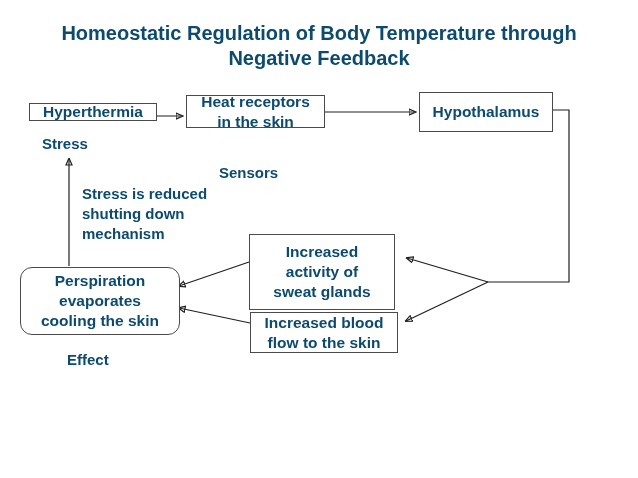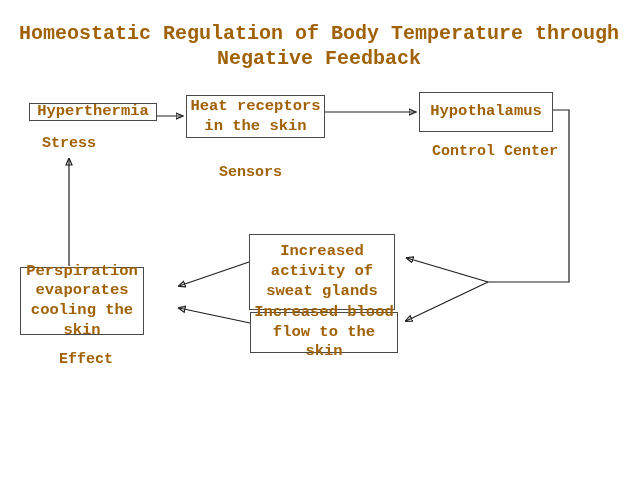"Homeostatic Regulation of Body" .canvas { color: #a16207 -> #0c4a6e; font-family: Liberation Mono, monospace -> Liberation Sans, sans-serif }
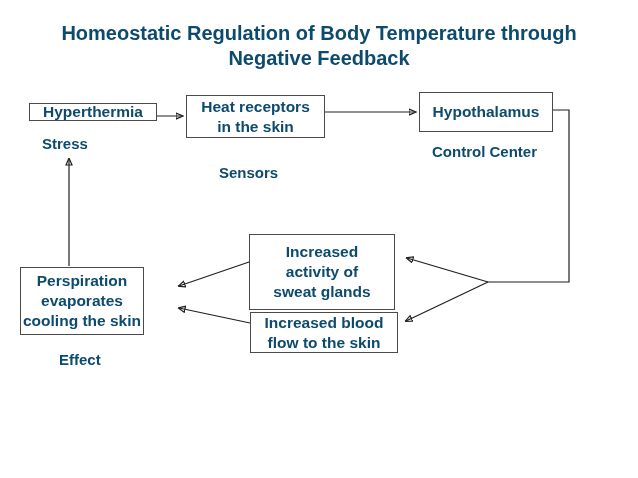"Heat receptors" .node-heat-receptors { height: 43px -> 33px }
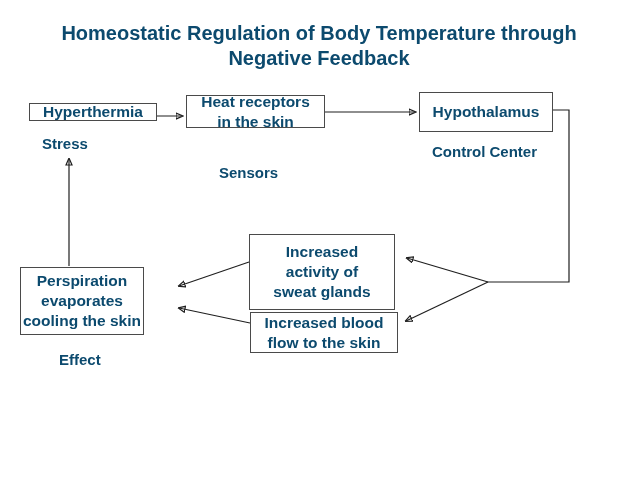"Control Center" div.lbl { html: <div>Control Center</div> -> none }
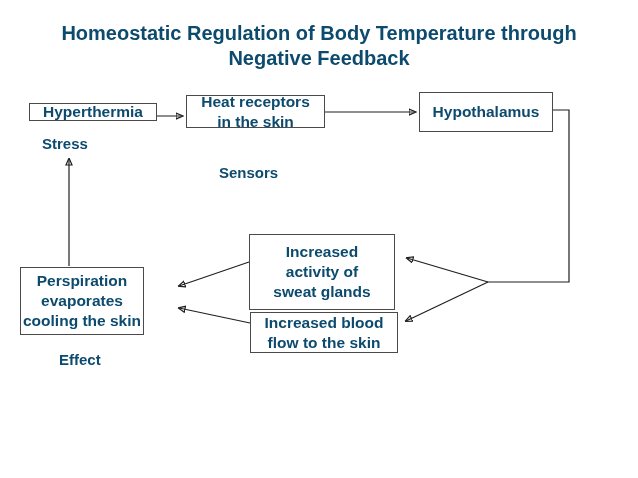"Stress is reduced" div.lbl { html: none -> <div>Stress is reduced shutting down mechanism</div> }
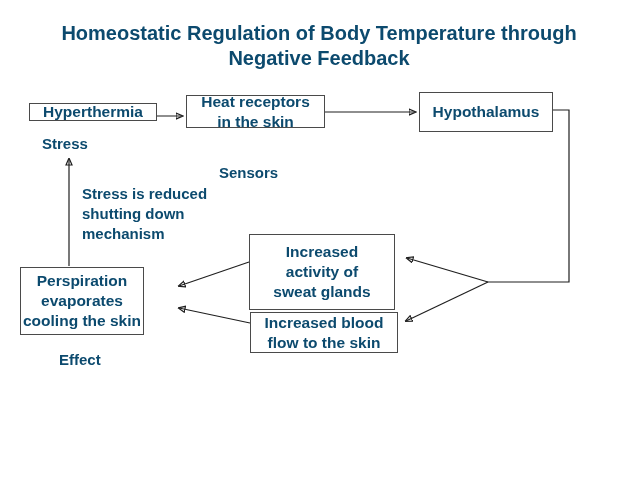"Perspiration" .node-perspiration { border-radius: none -> 12px; width: 124px -> 160px }
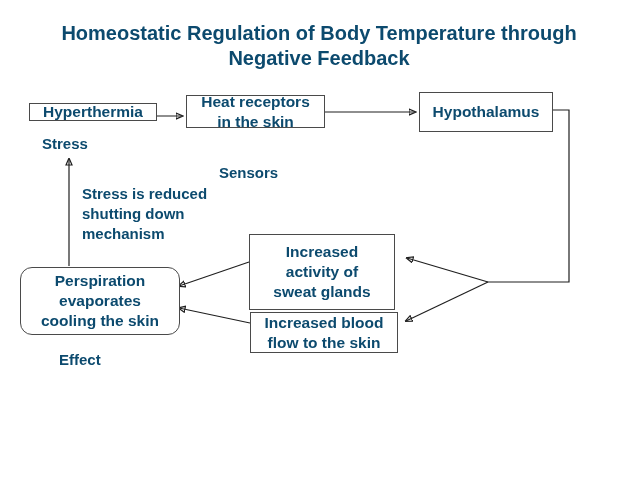"Effect" .lbl-effect { left: 59px -> 67px }
